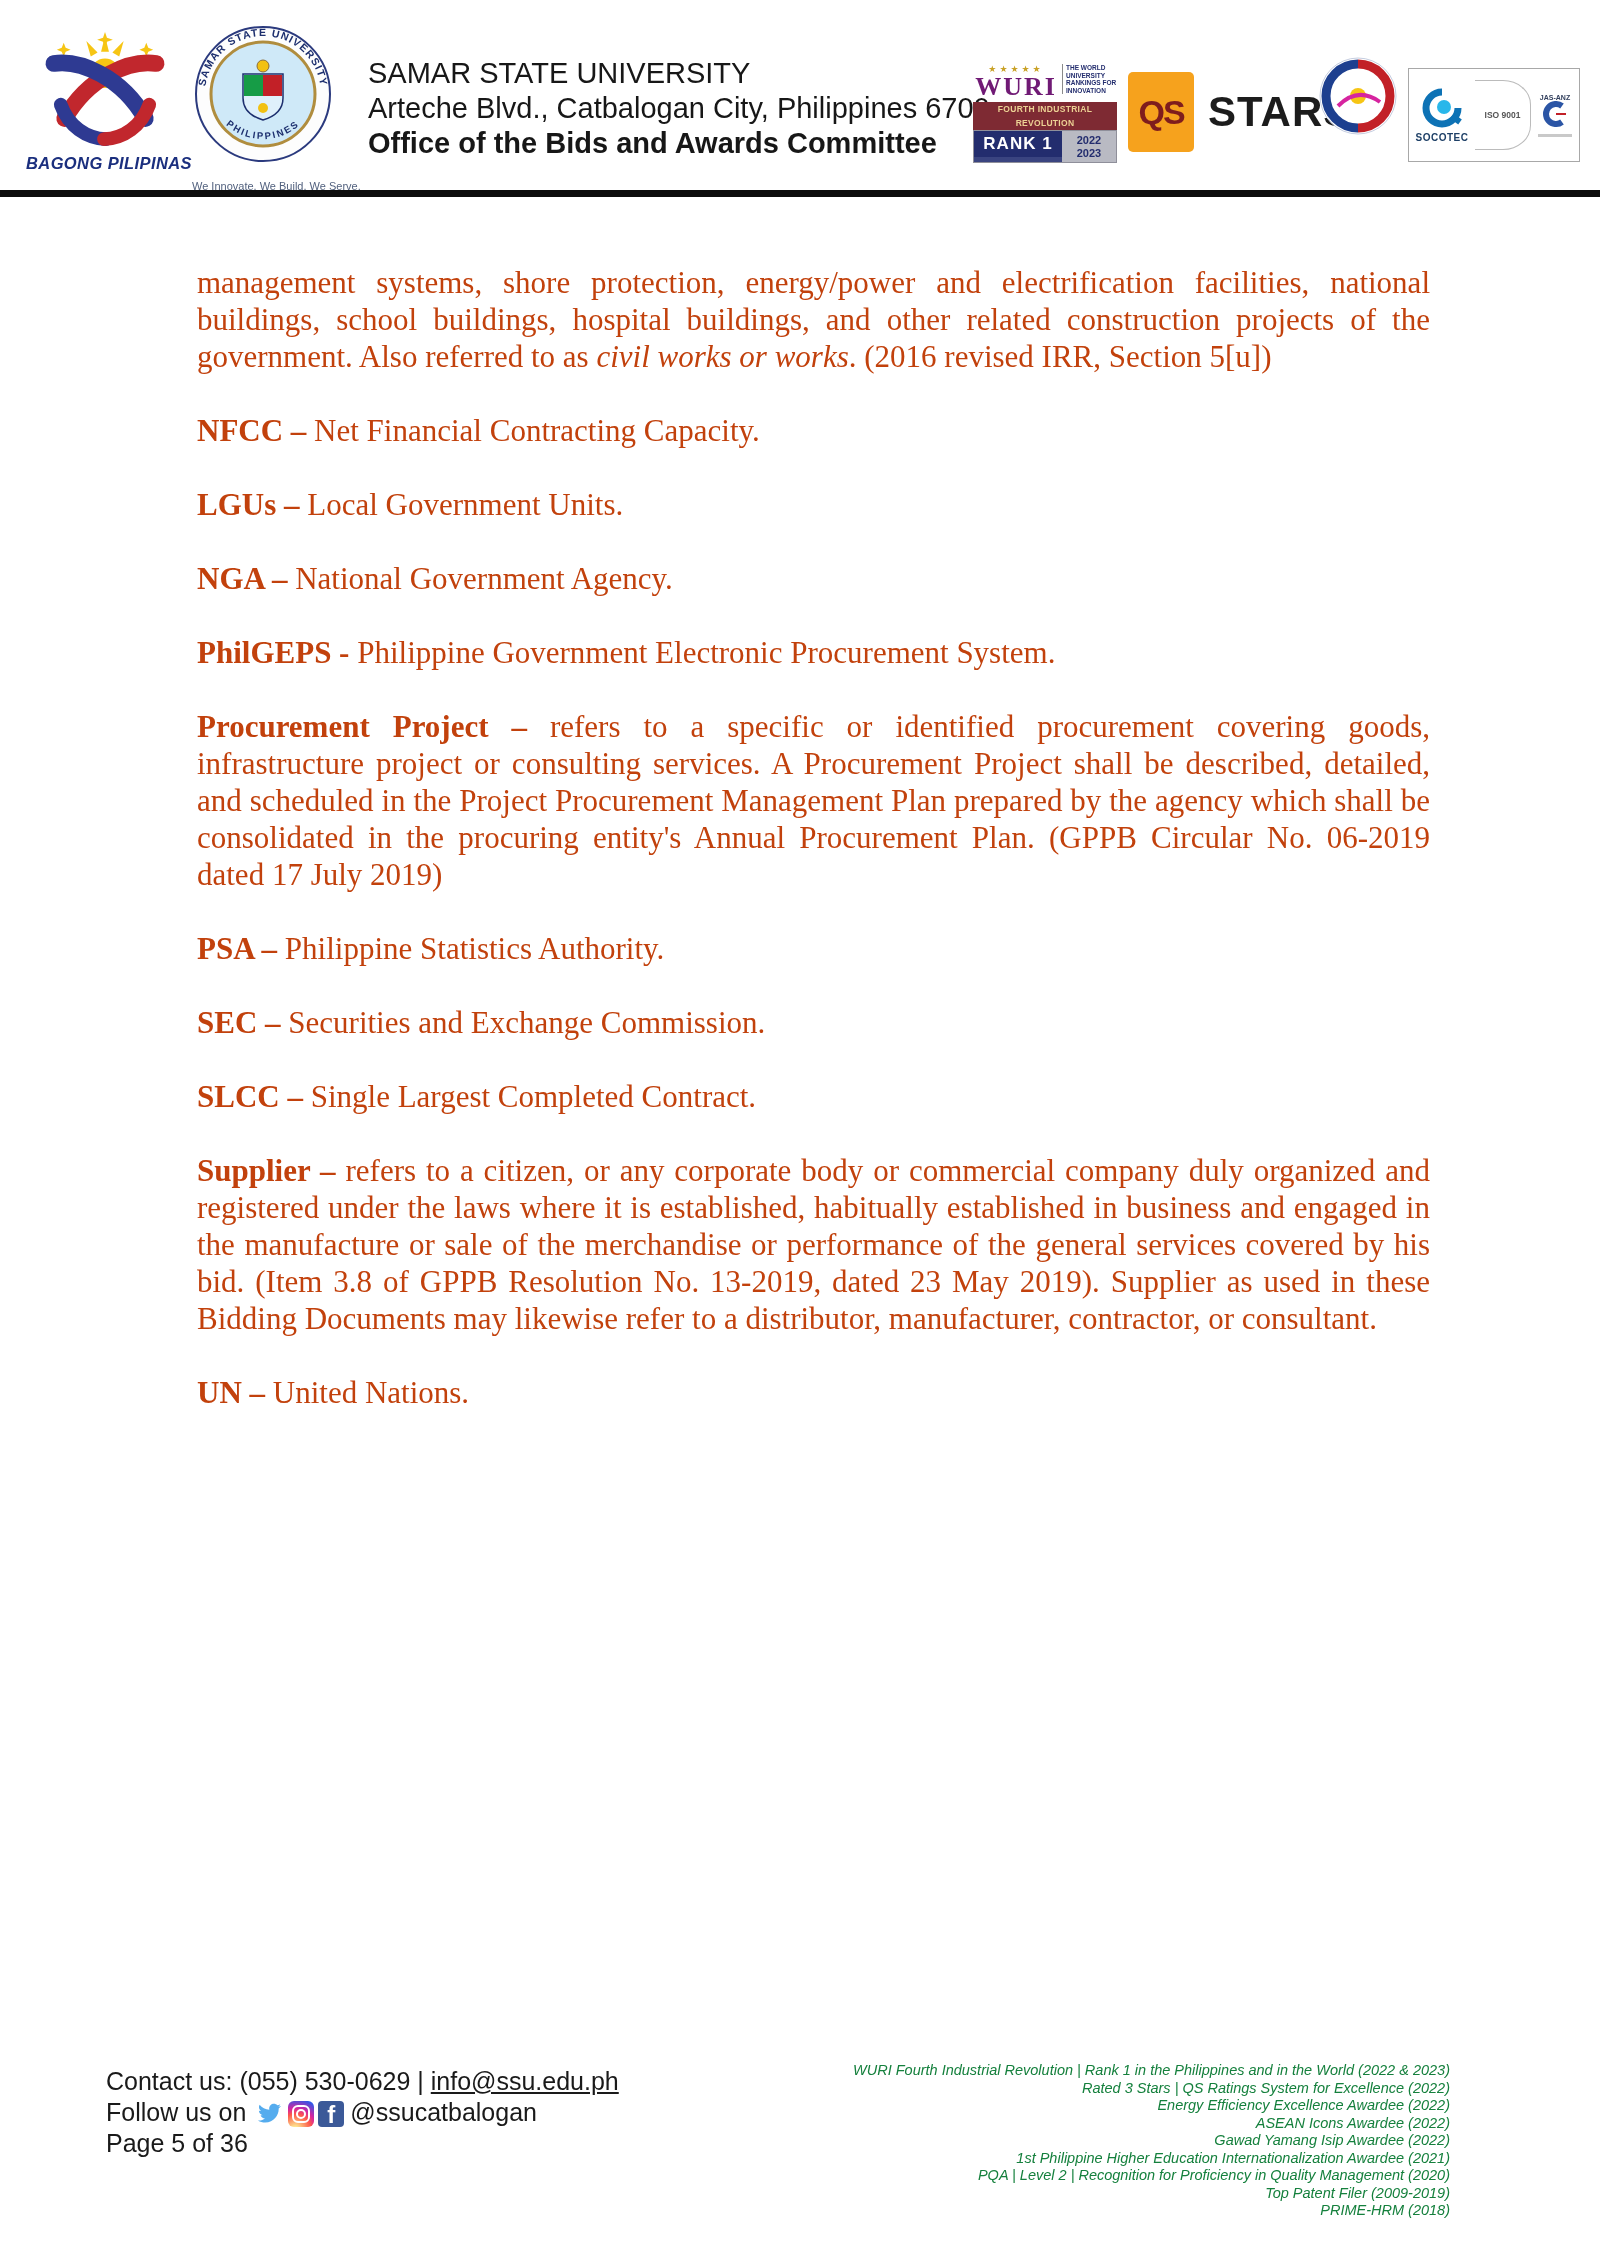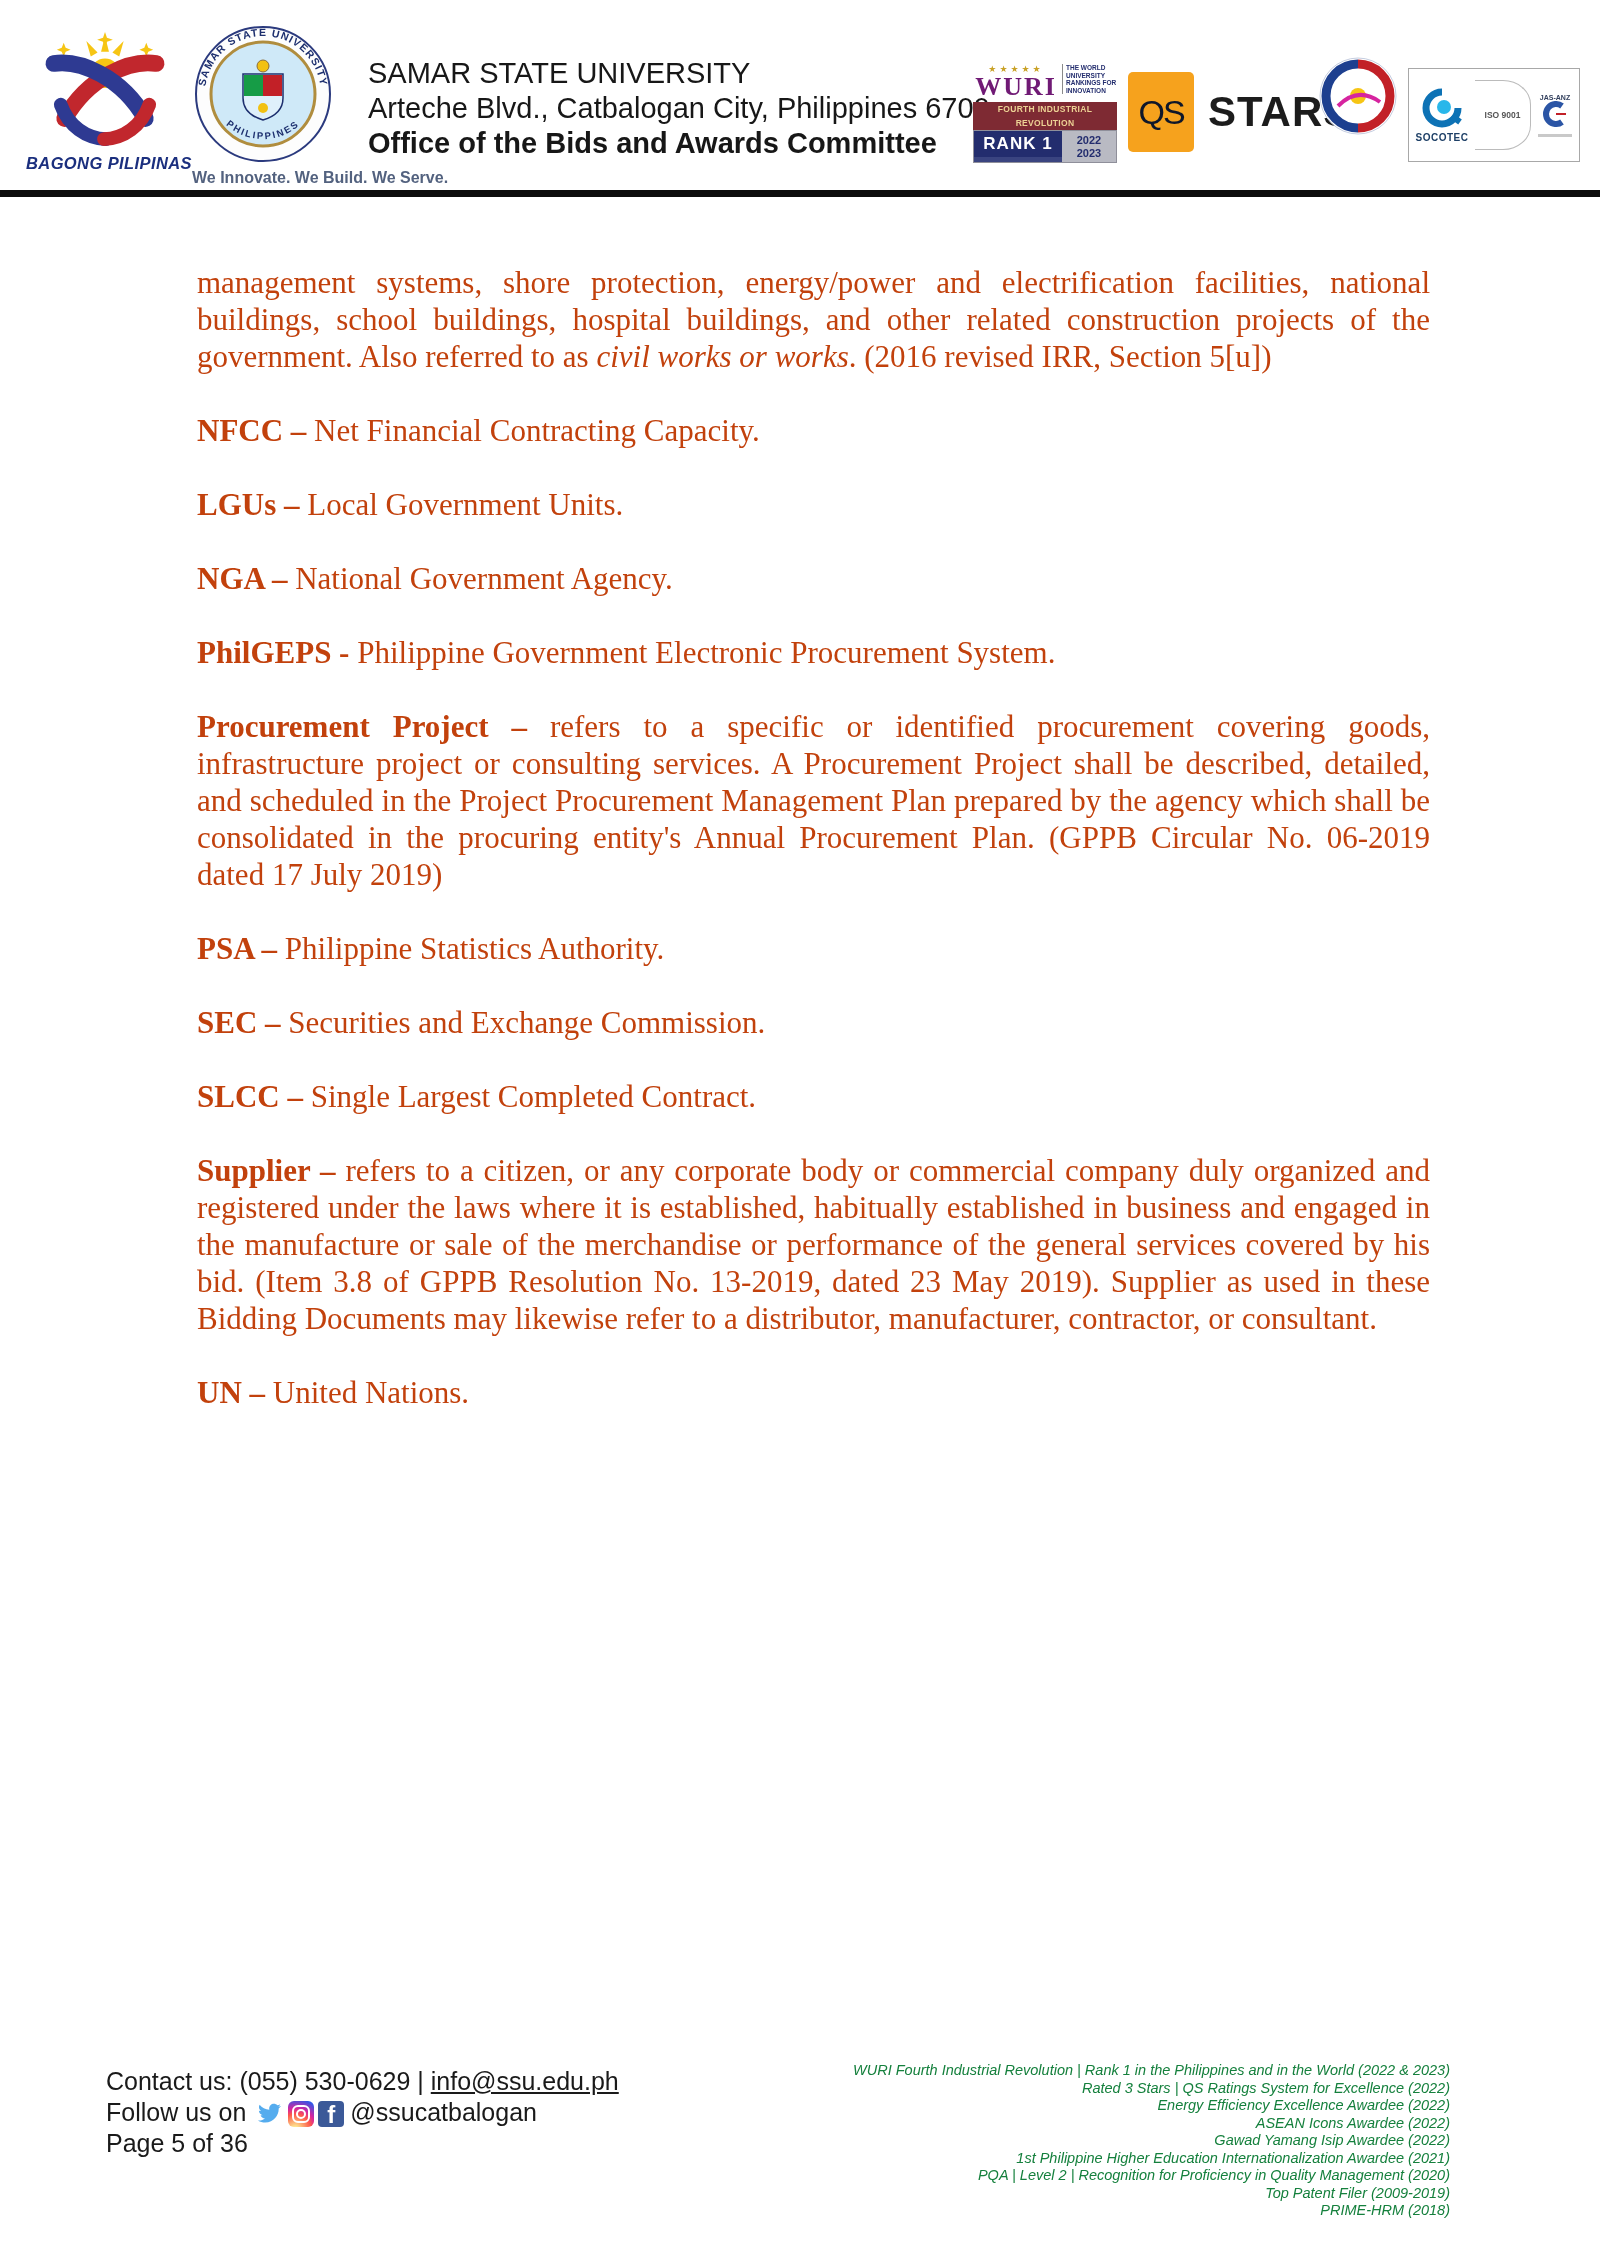"QS" .qs-box { color: #0f172a -> #7f1d1d; font-weight: 400 -> 700 }
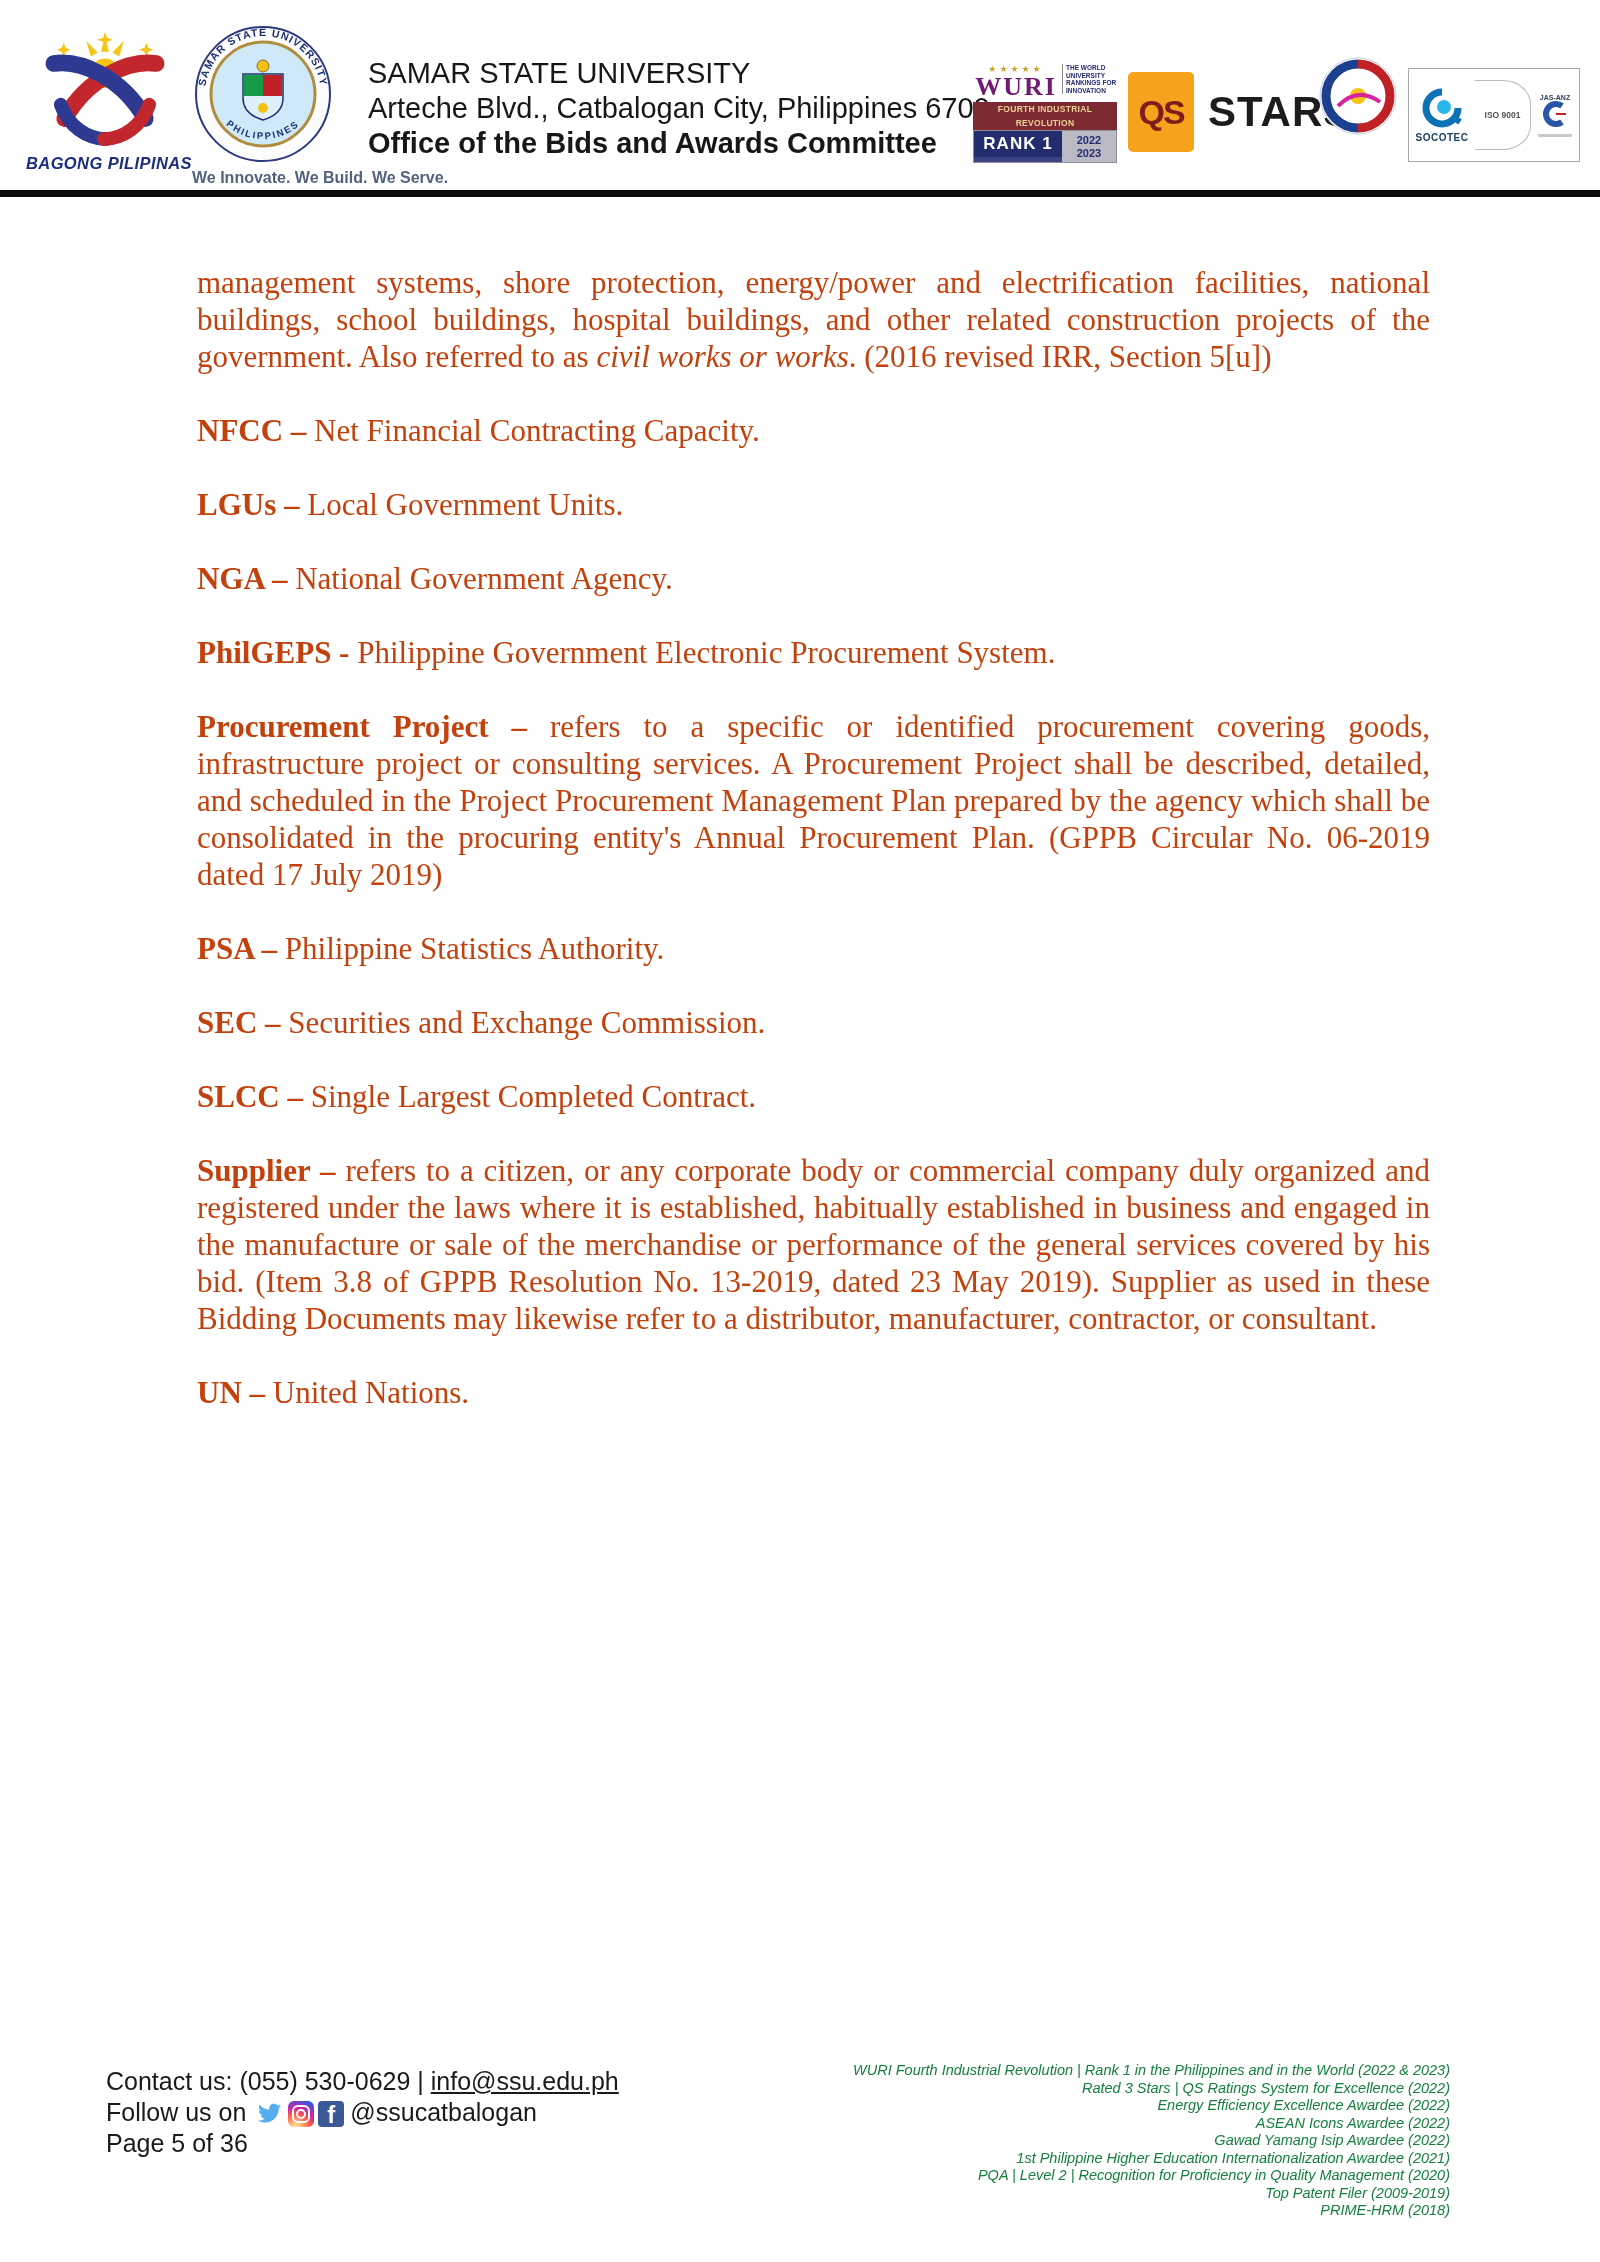"We Innovate. We Build. We" .seal-tagline { font-size: 16px -> 11px; font-weight: 700 -> 400; margin-top: 1px -> 12px }
